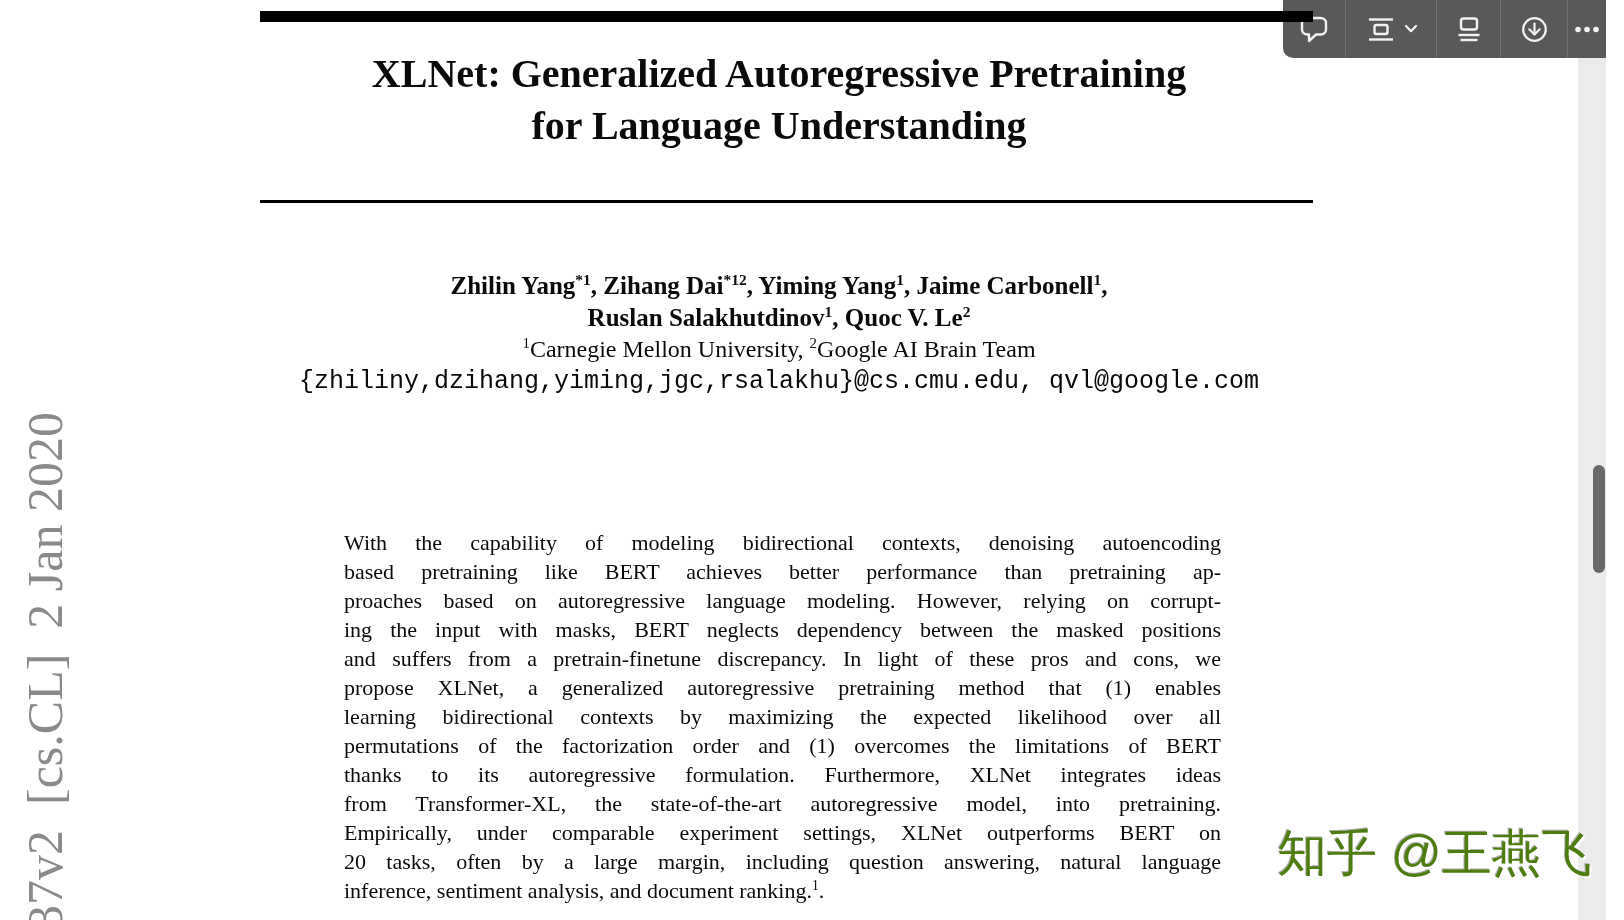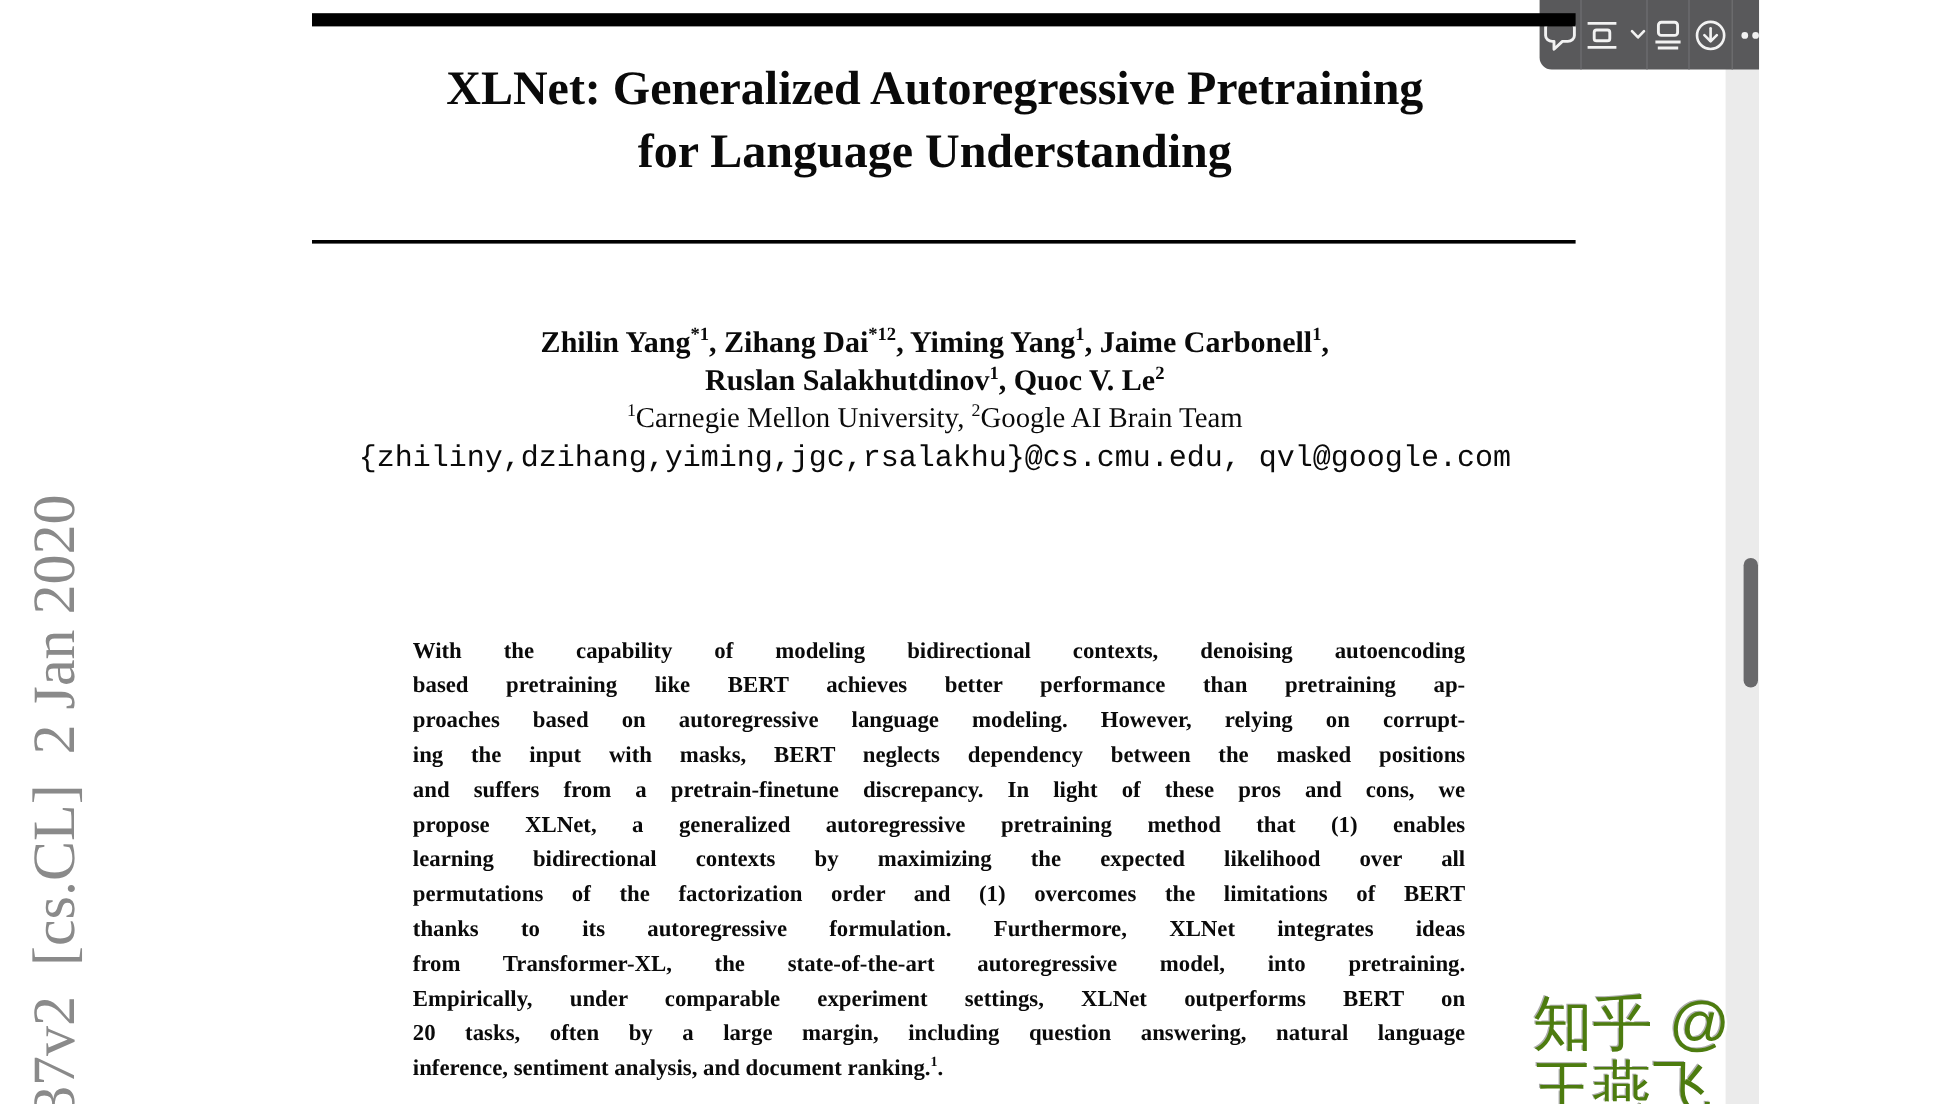"XLNet: Generalized Autoregressive" .screen { width: 1466px -> 1606px }
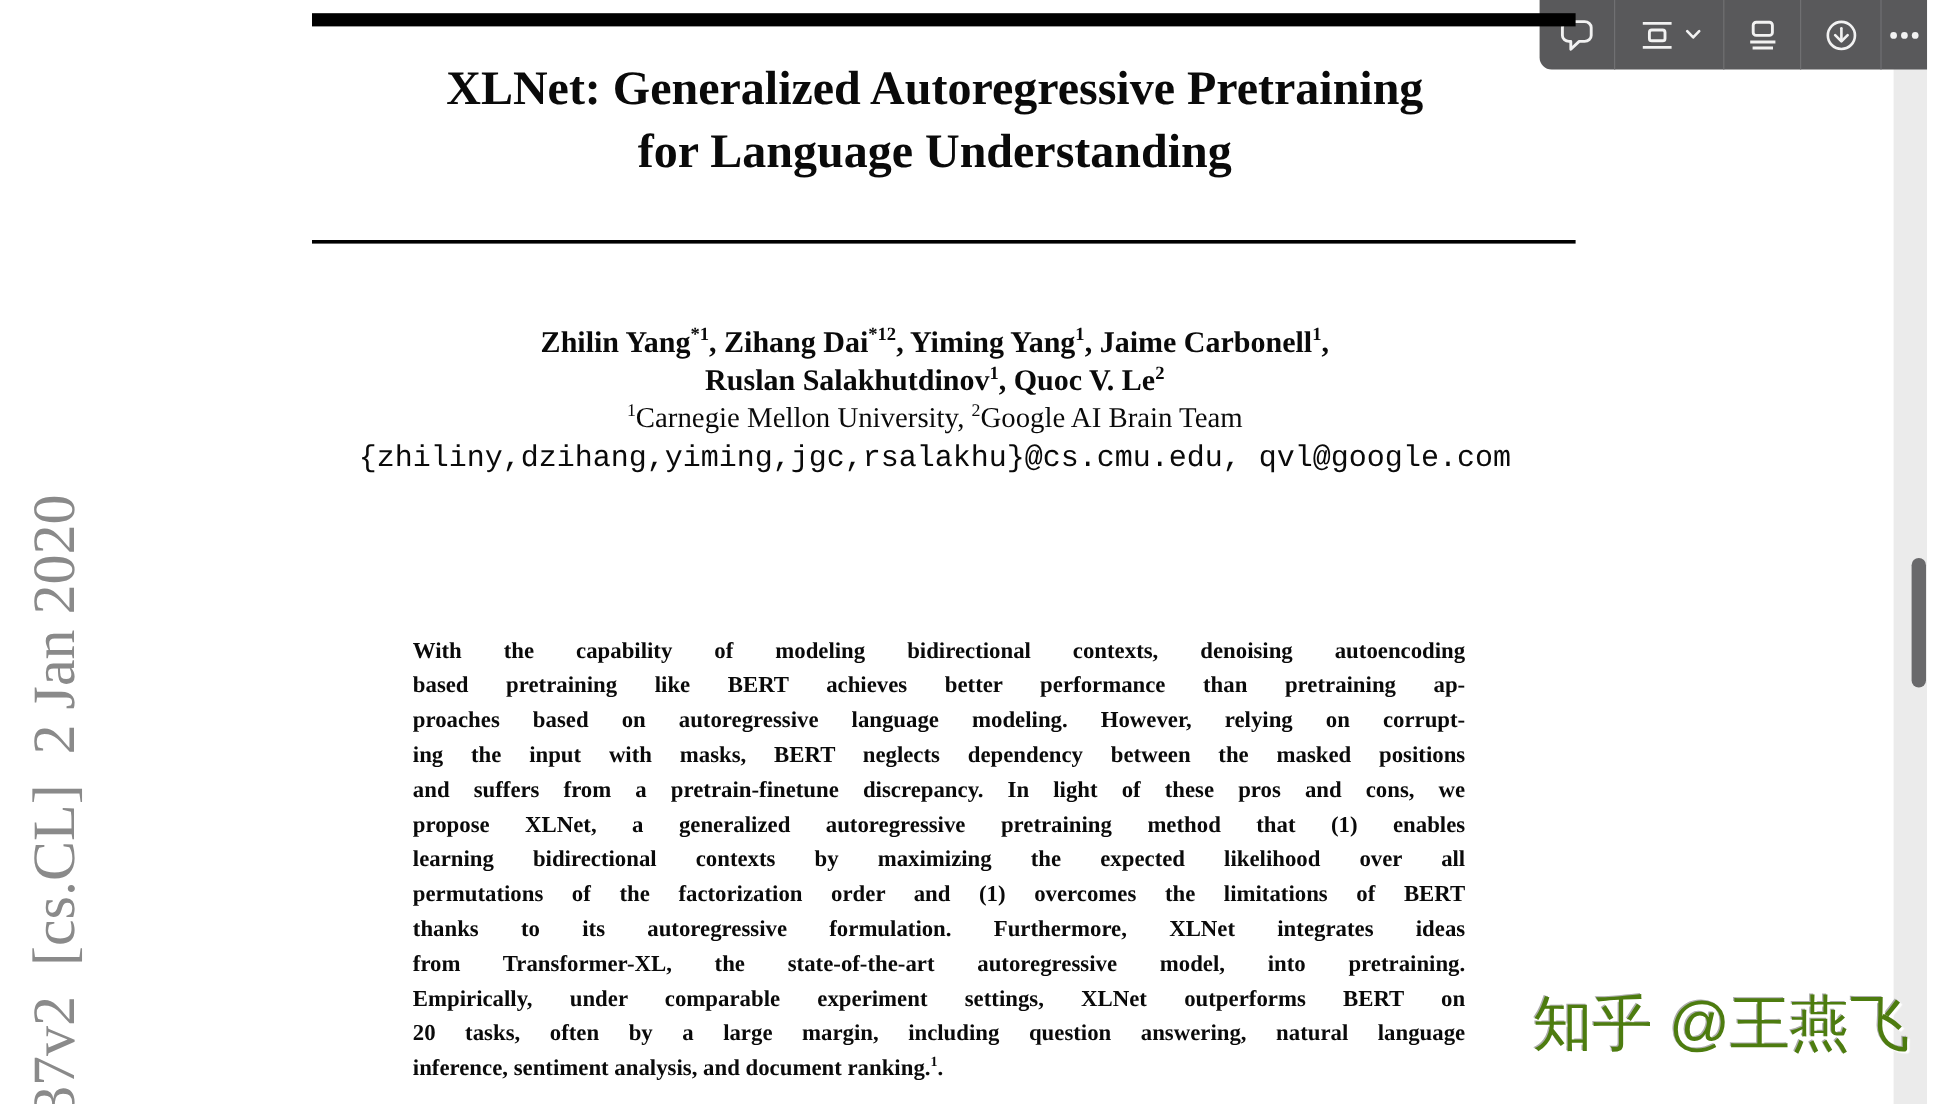"With the capability of modeling" .abstract { font-size: 19px -> 22px; font-weight: bold -> none }
